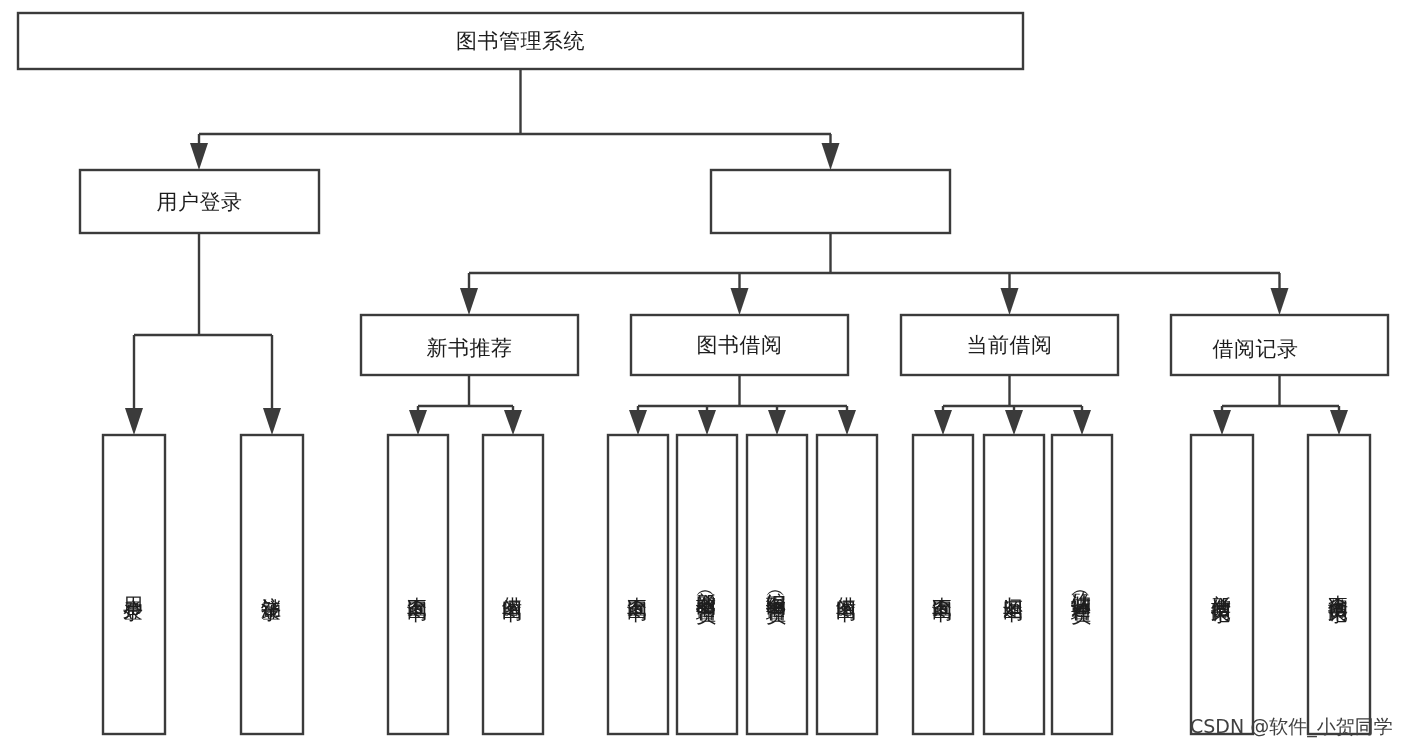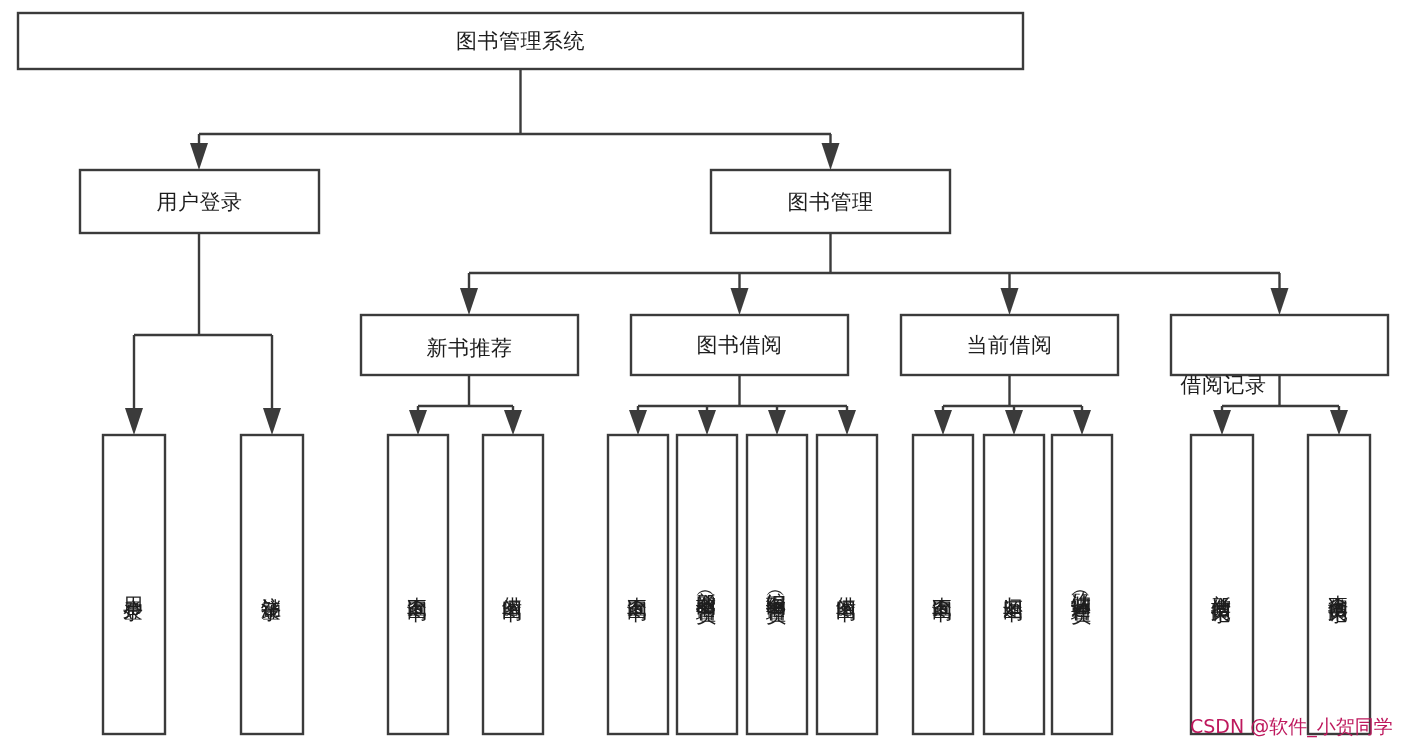"图书管理" div.node-label-h { html: <div>图书管理</div> -> none }
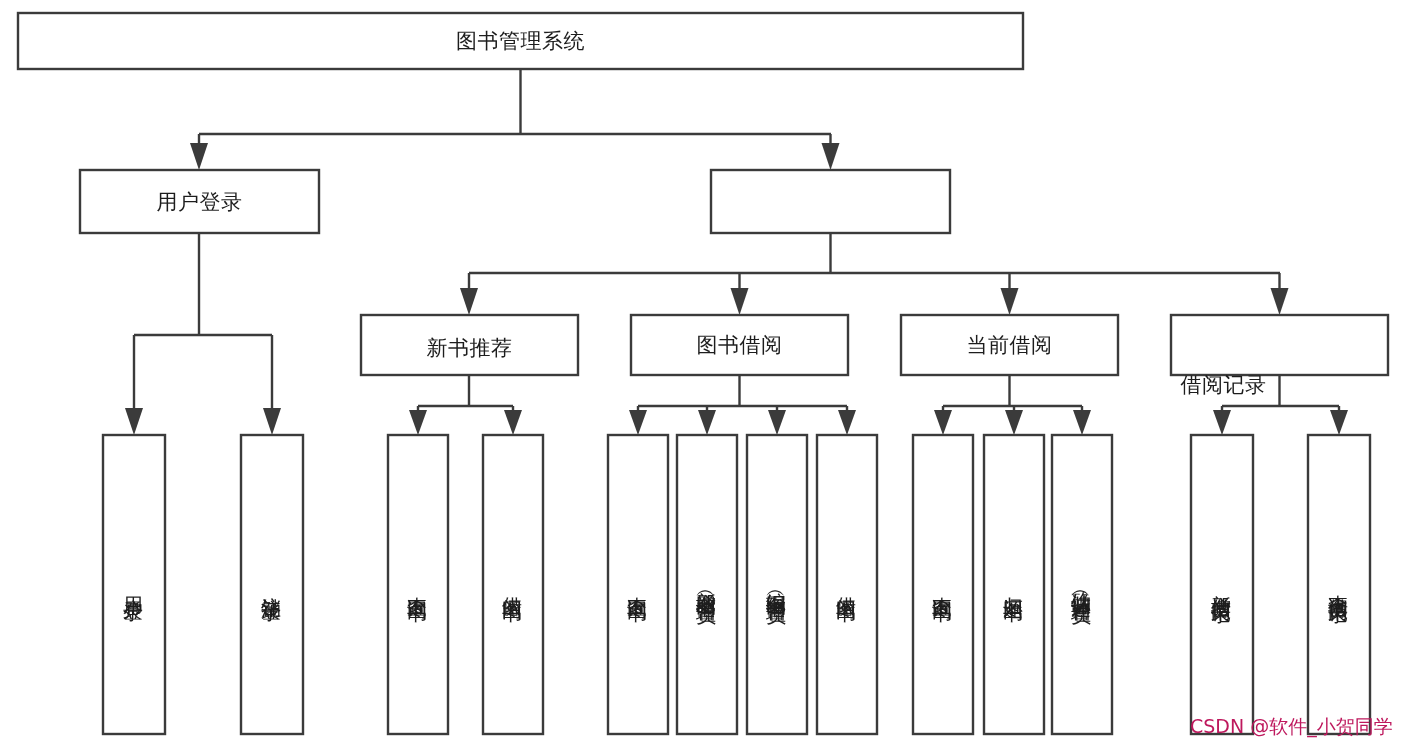"借阅记录" div.node-label-h { left: 1115px -> 1147px; margin-top: 36px -> none }
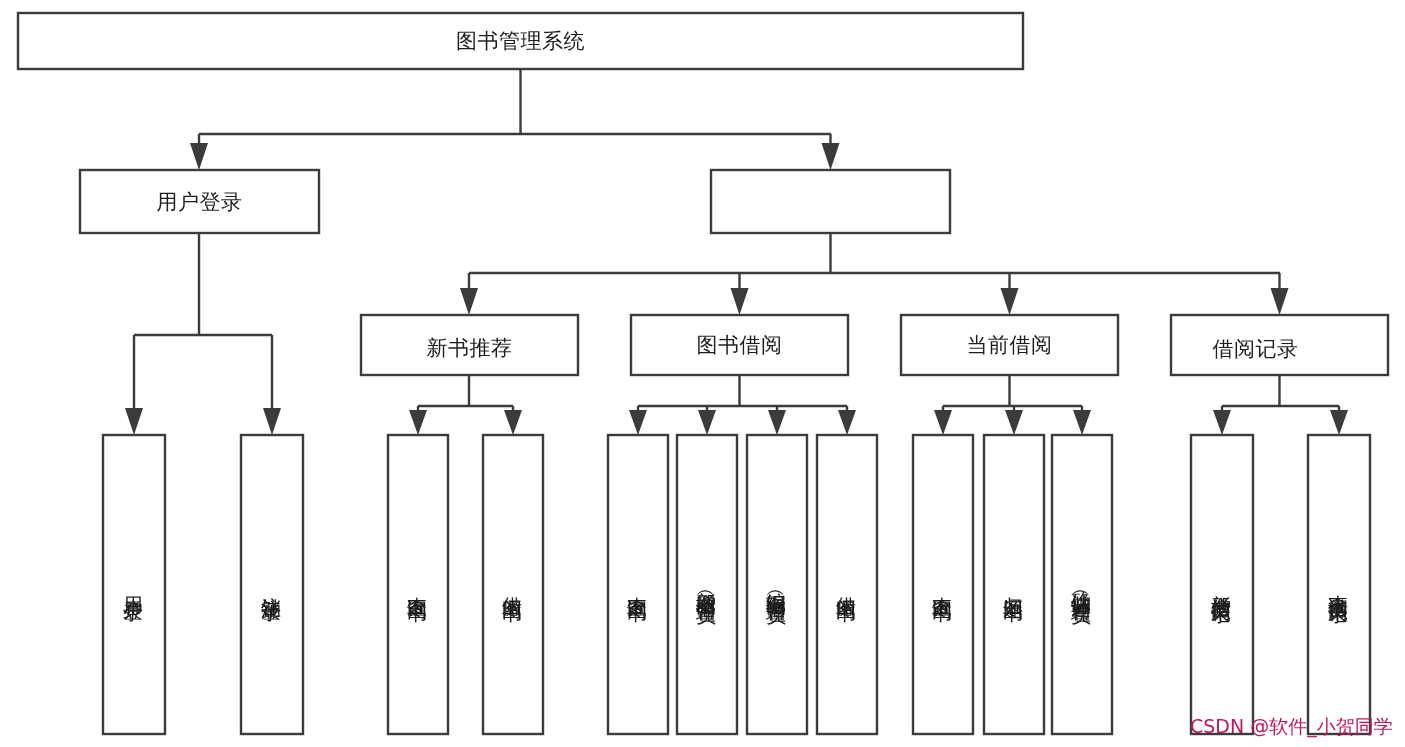"CSDN @软件_小贺同学" .watermark { color: #be185d -> #404040 }
